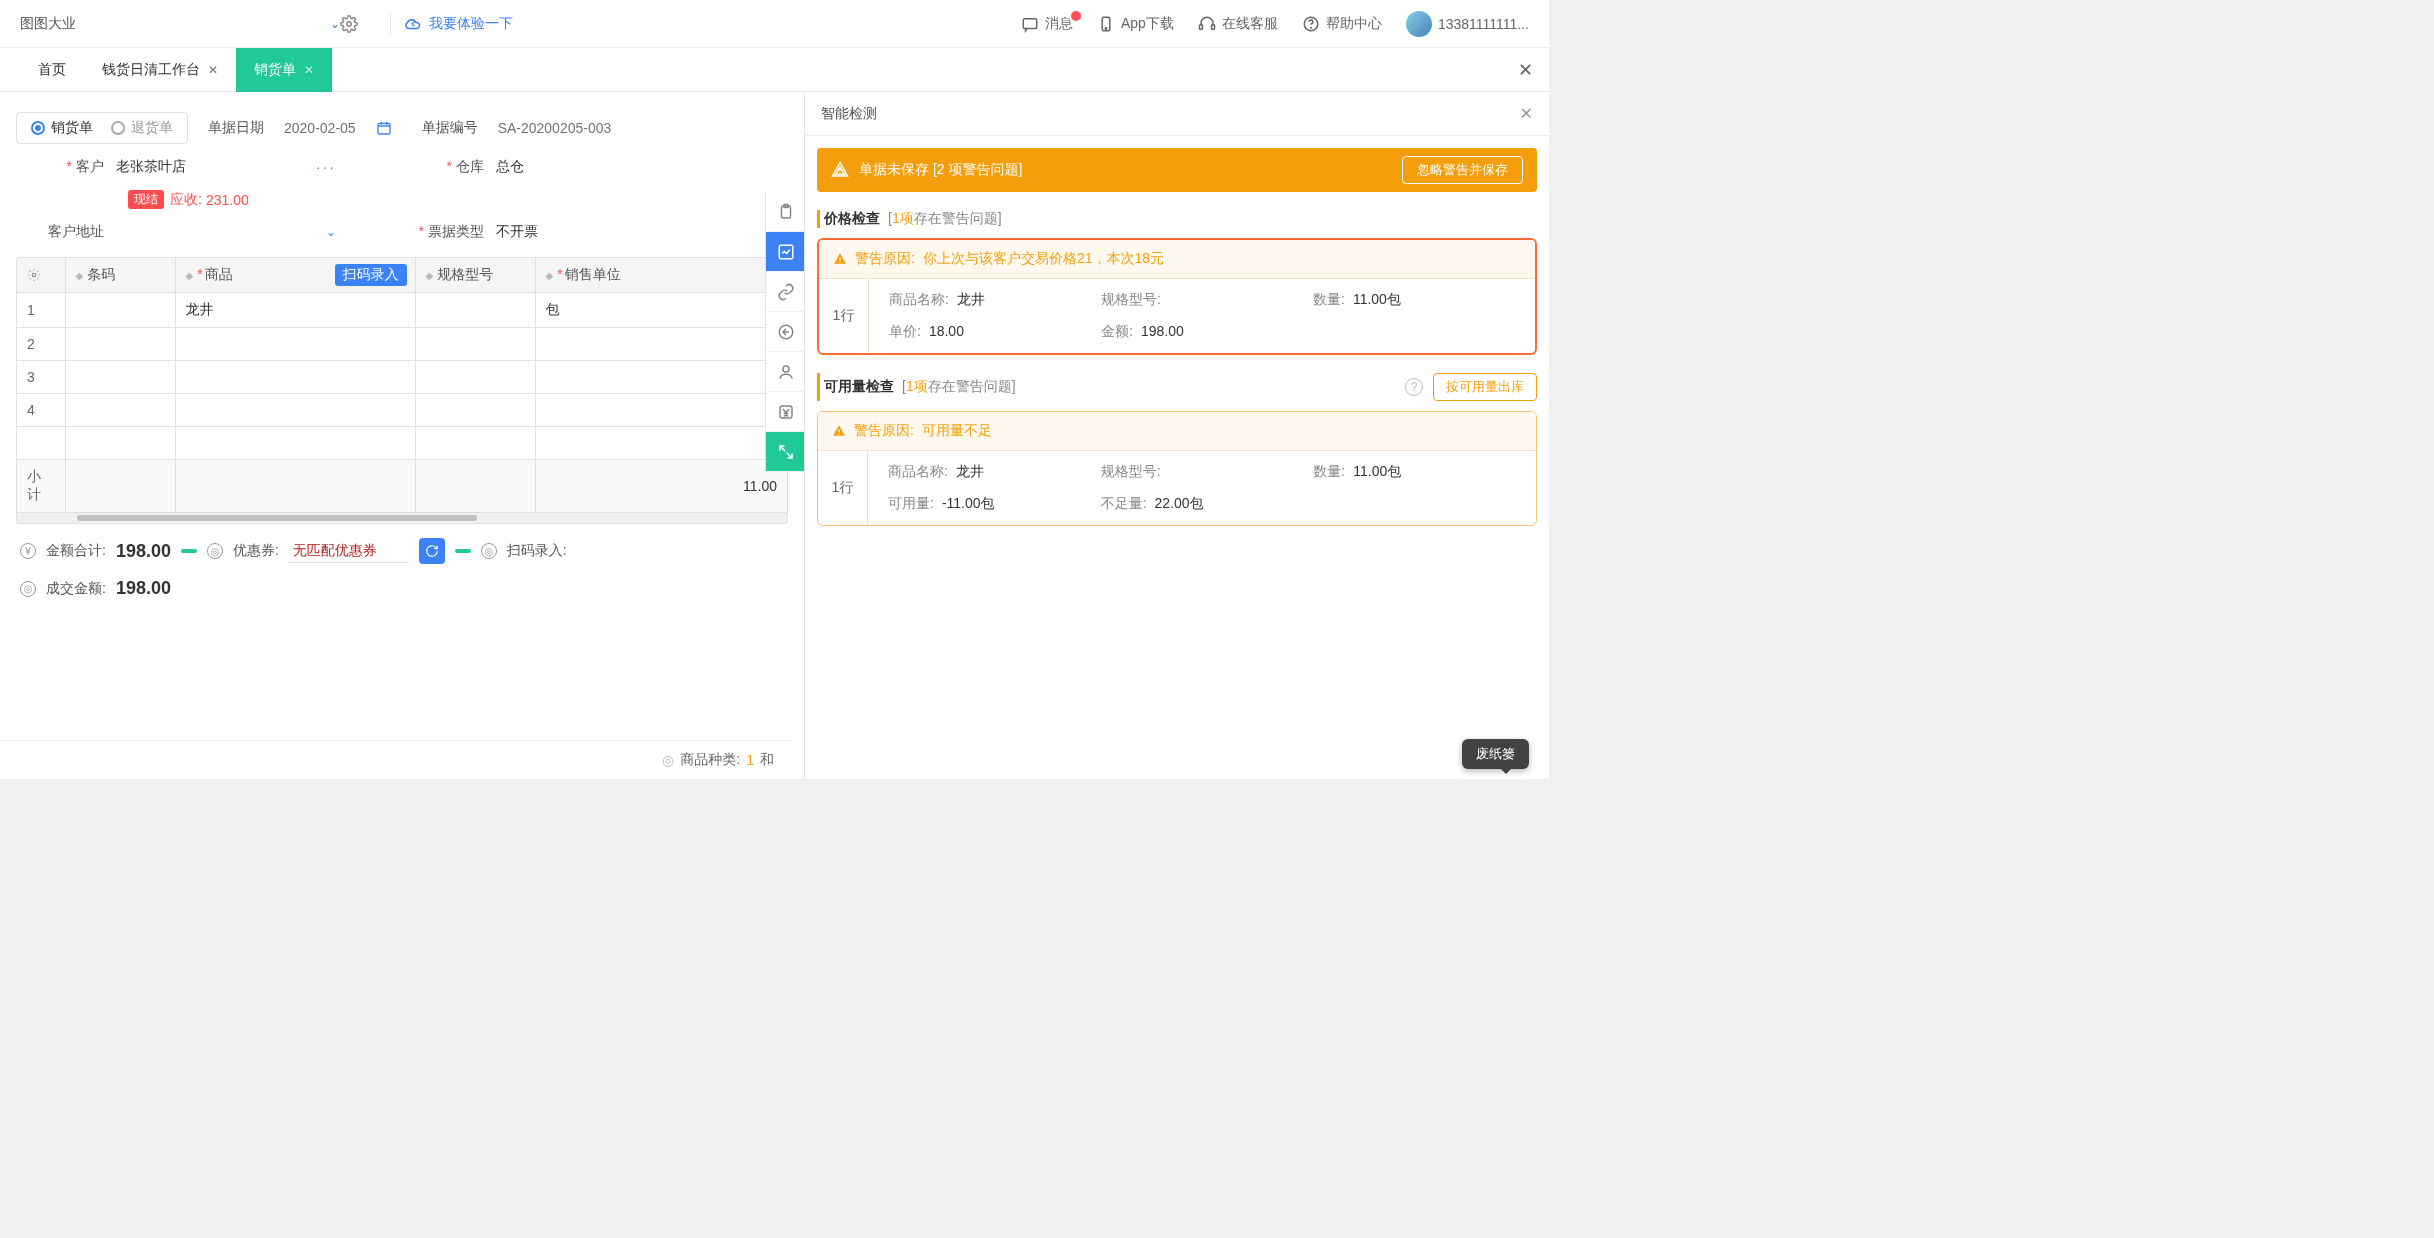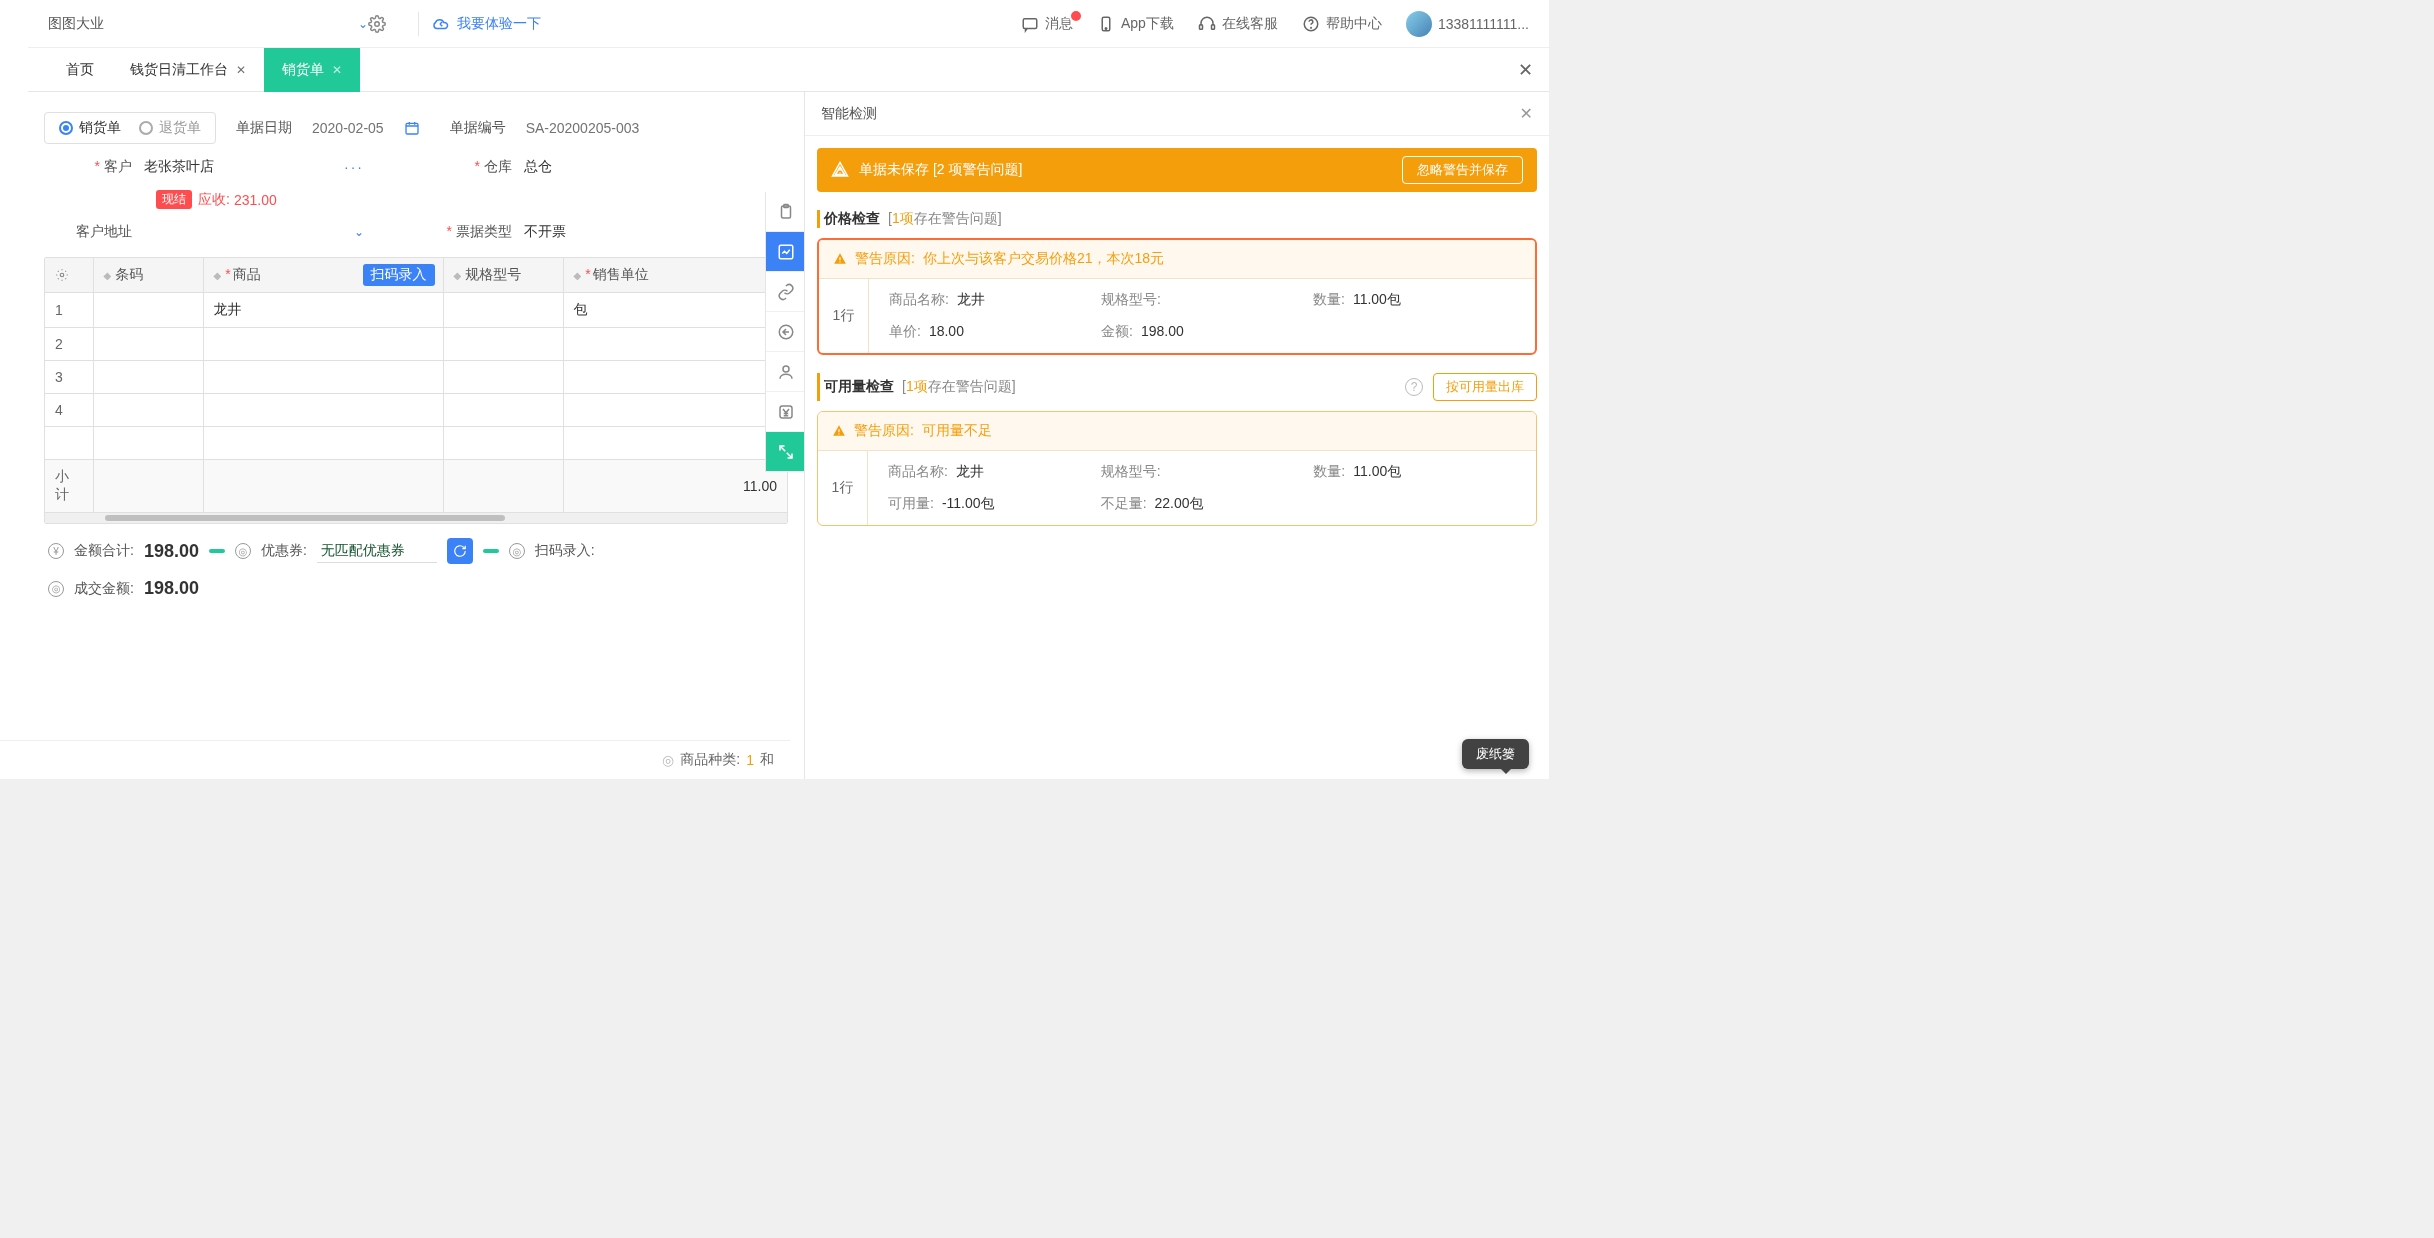"图图大业" .app { padding-left: 28px -> none }
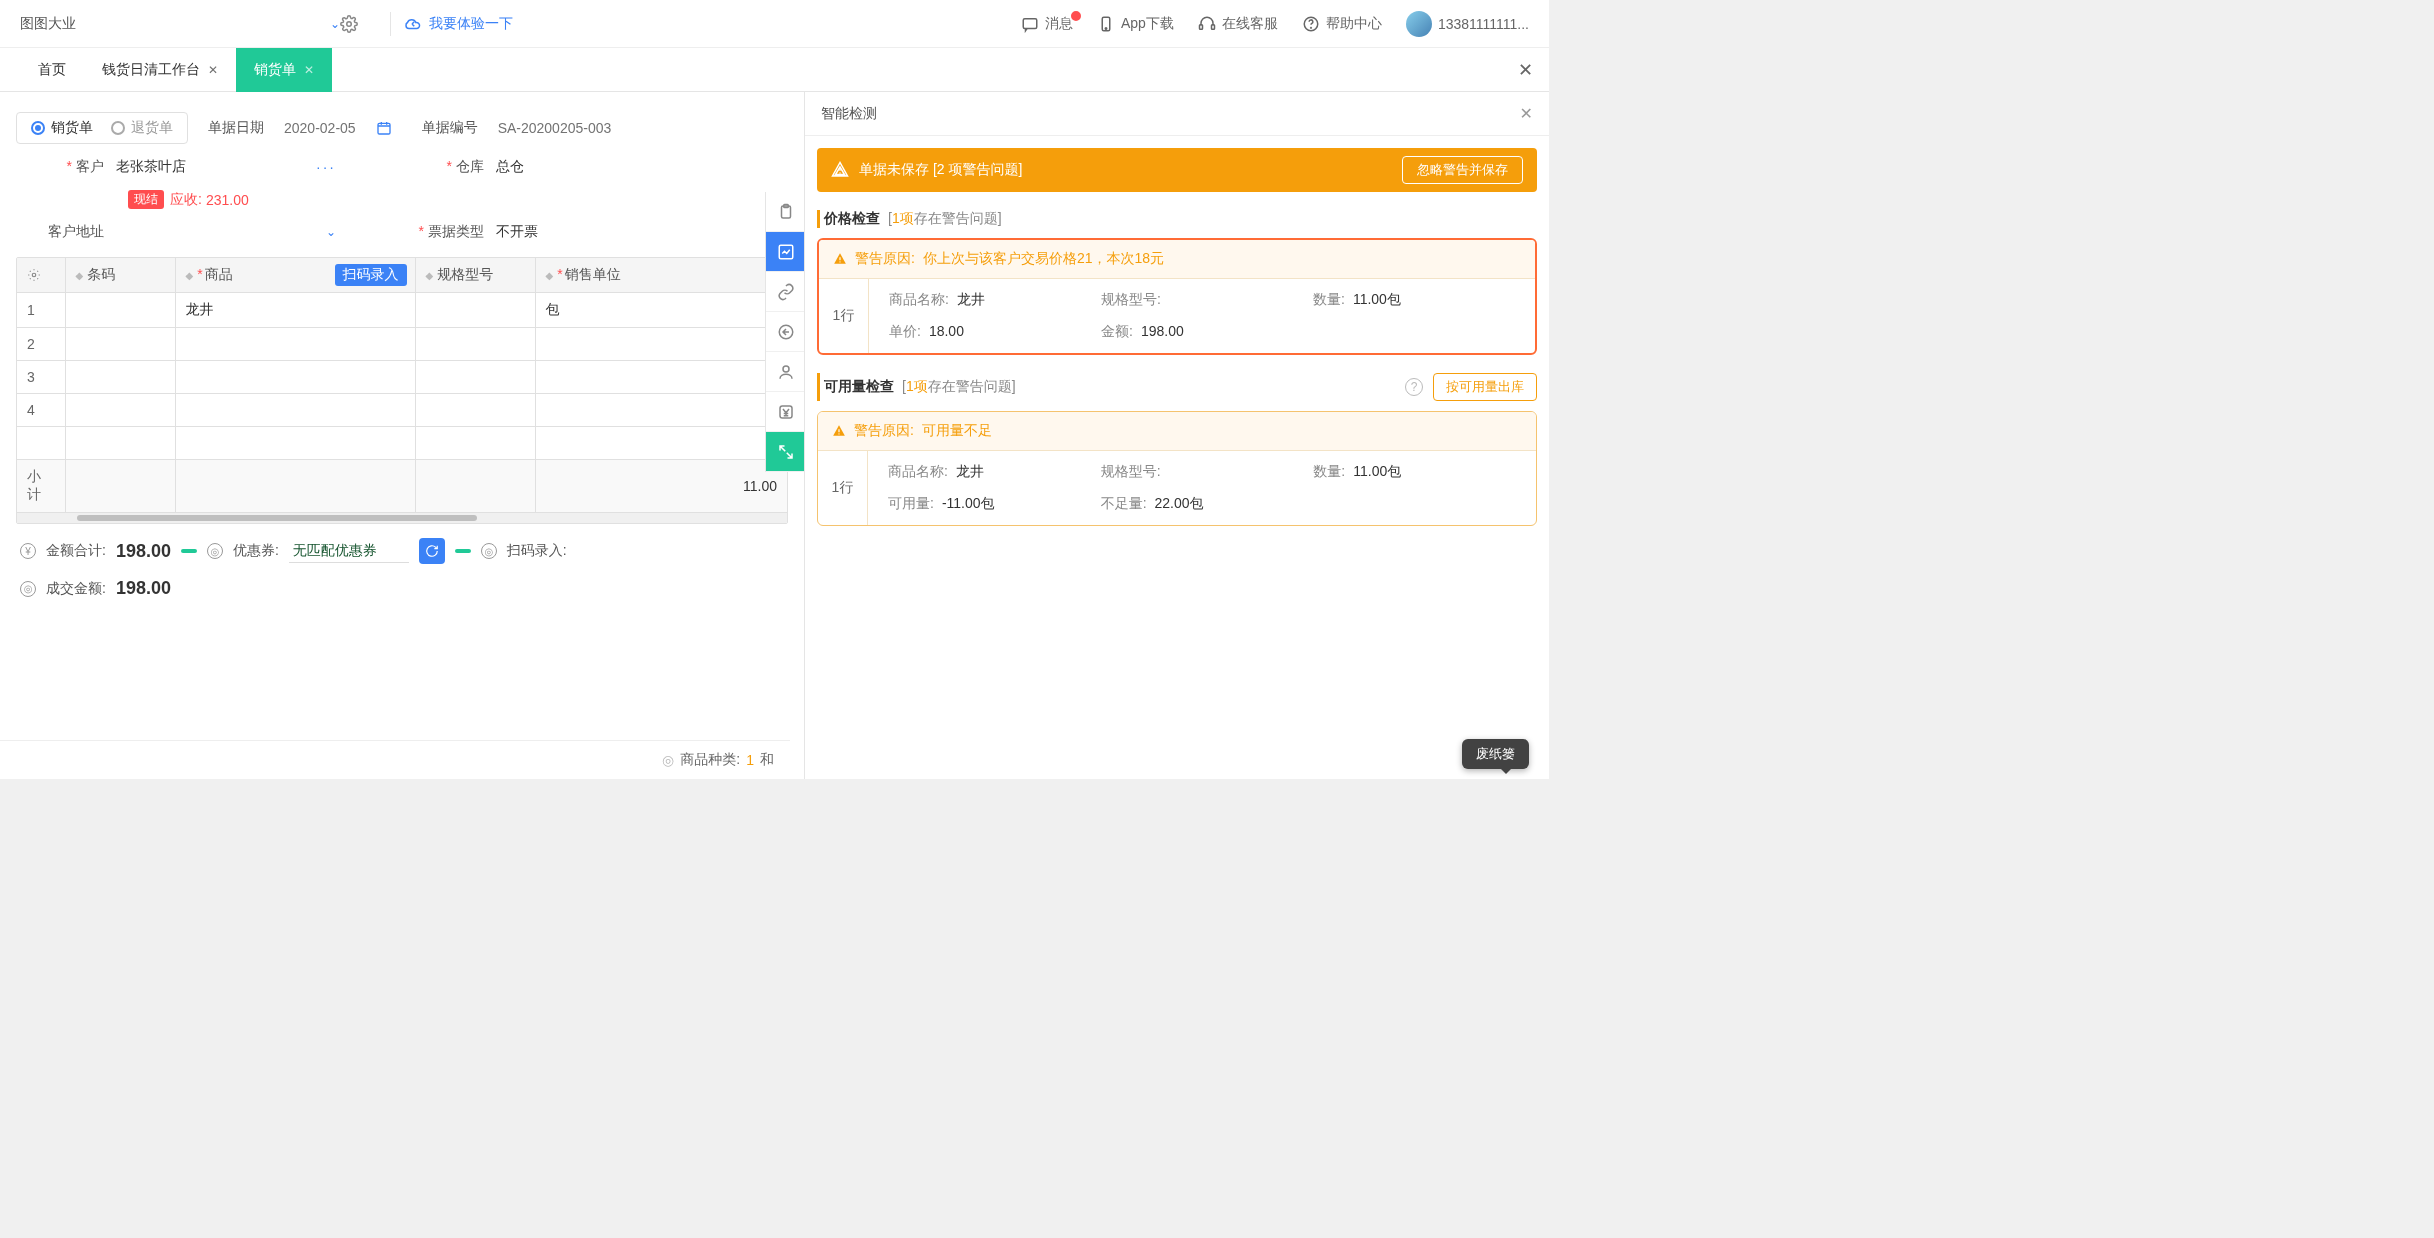"无匹配优惠券" .coupon-input { color: #14532d -> #b91c1c }
